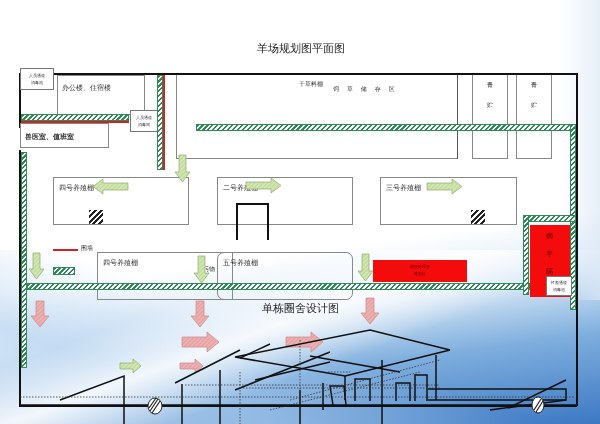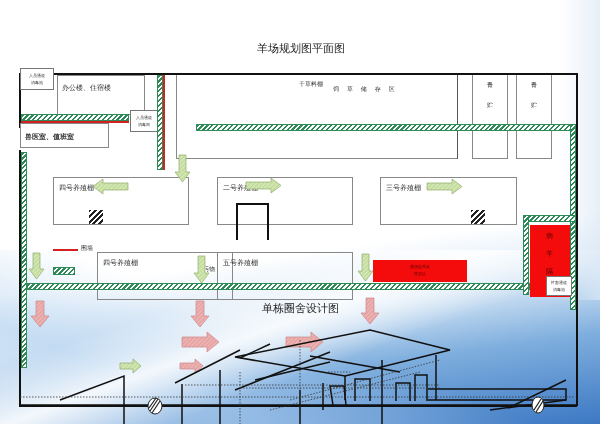"五号养殖棚" div.box { border-radius: none -> 7px }
